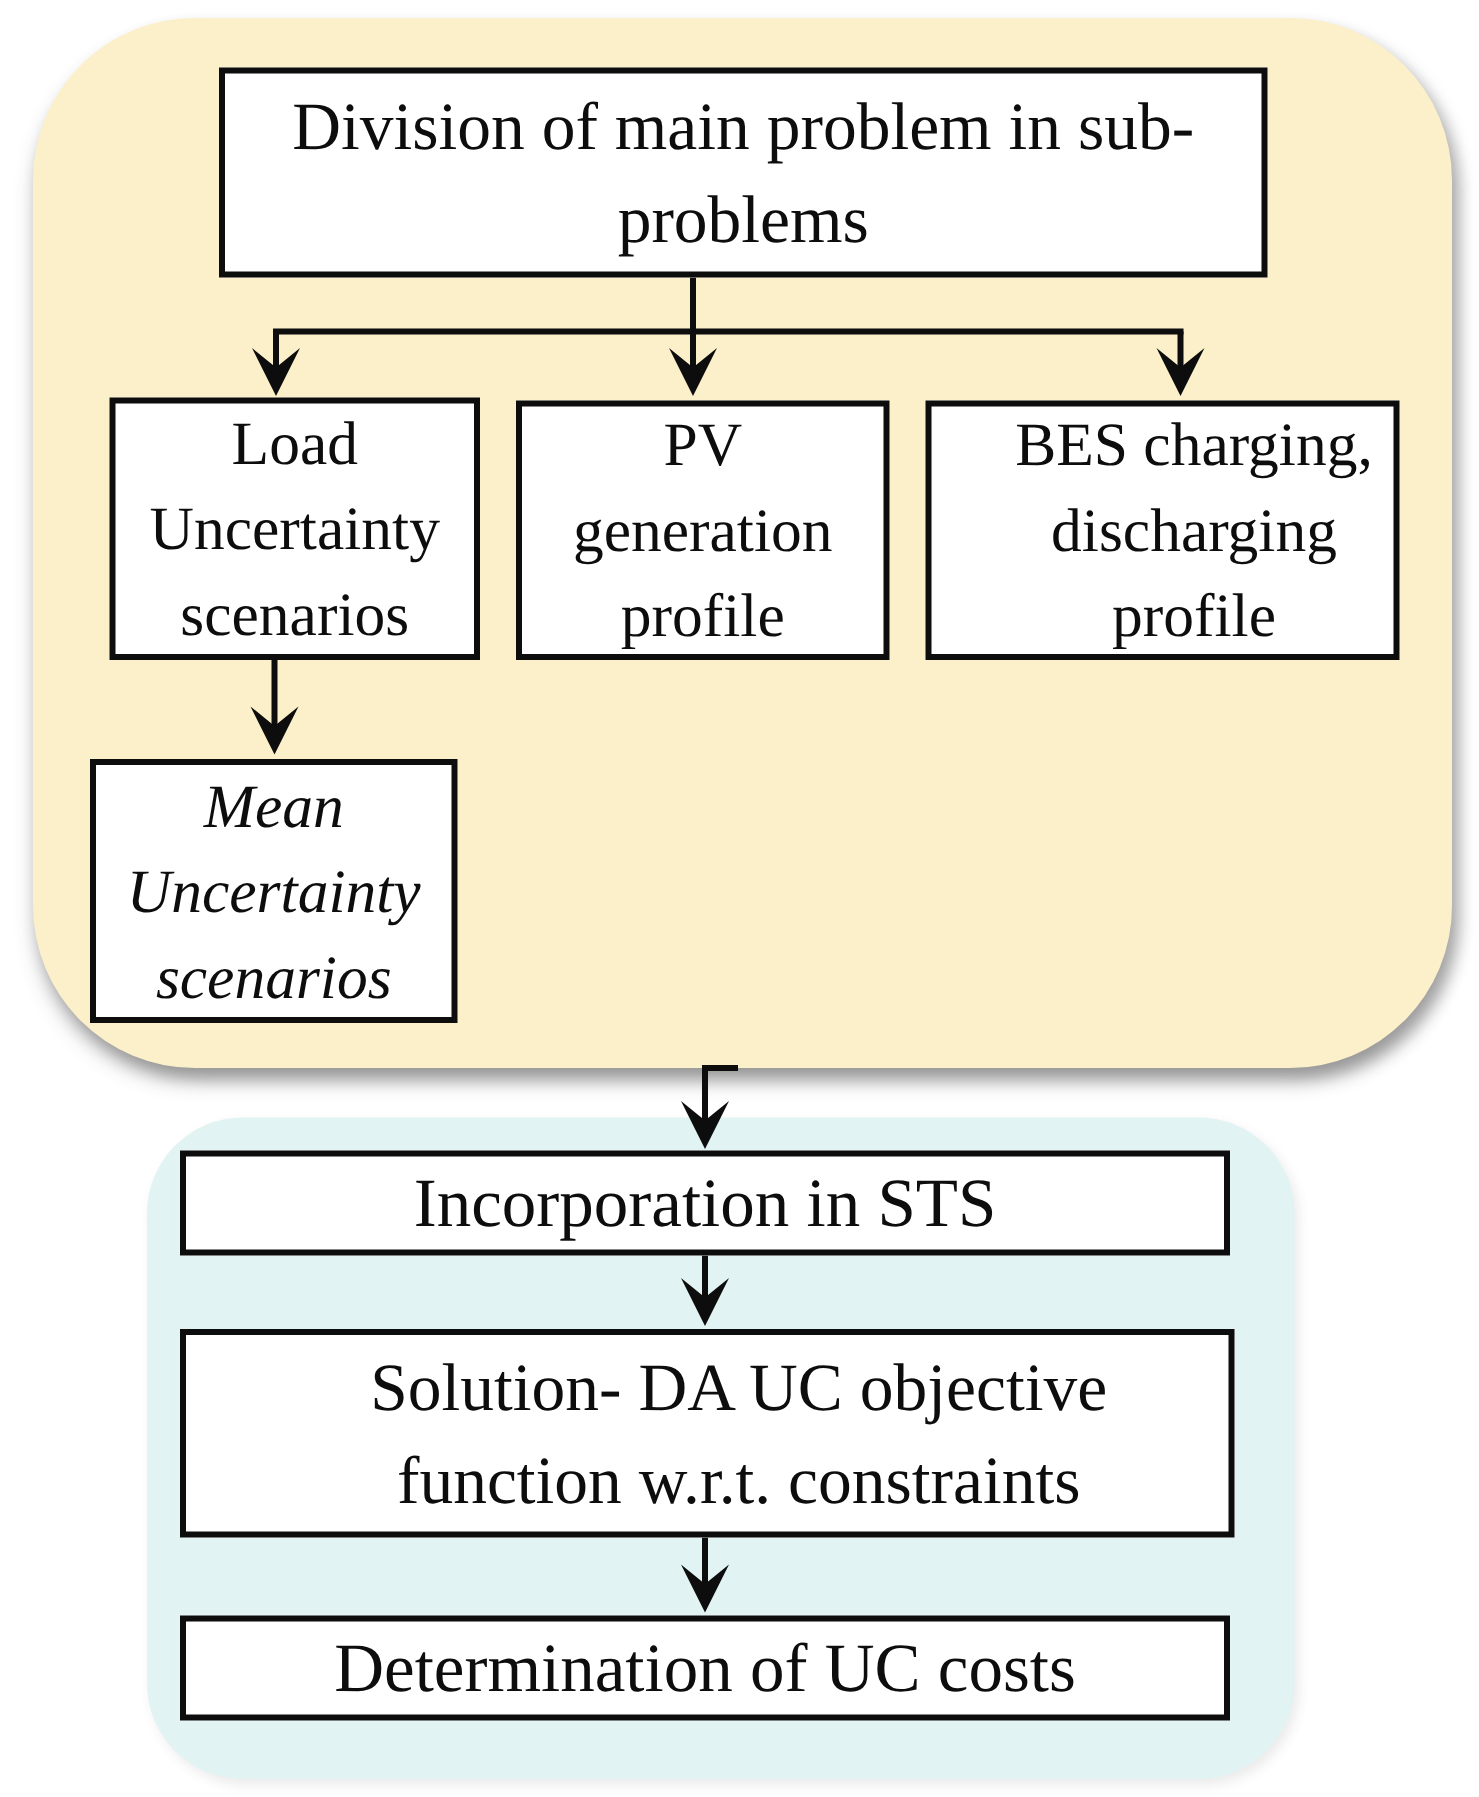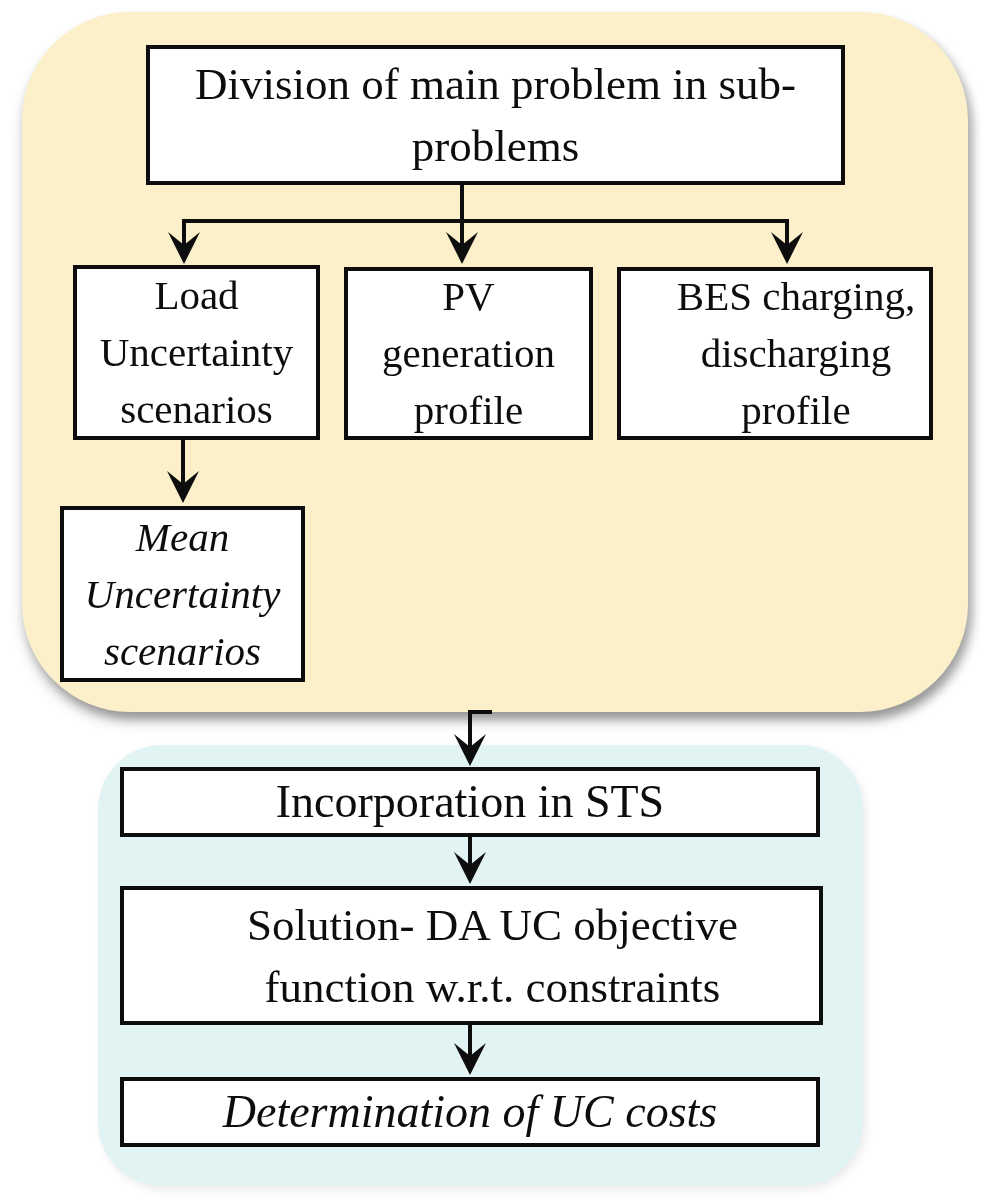"Determination of UC costs" .determination { font-style: italic -> none }
